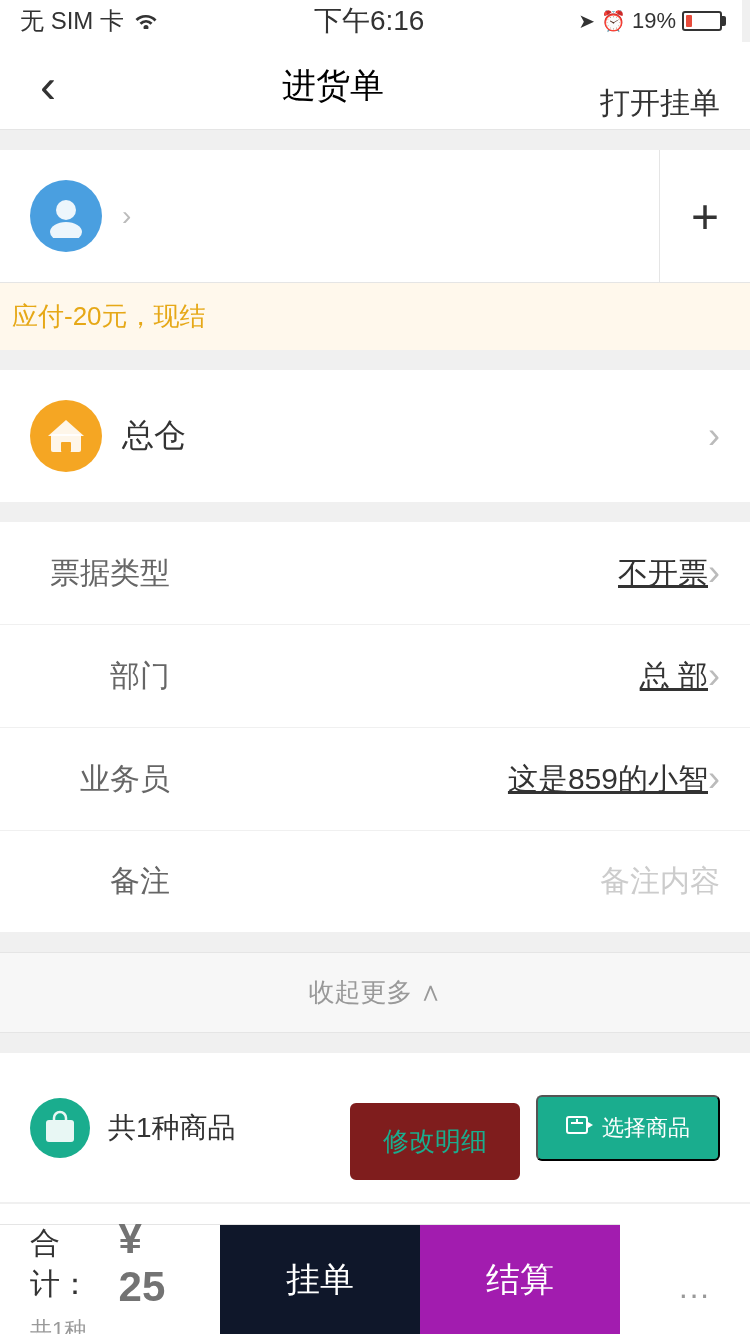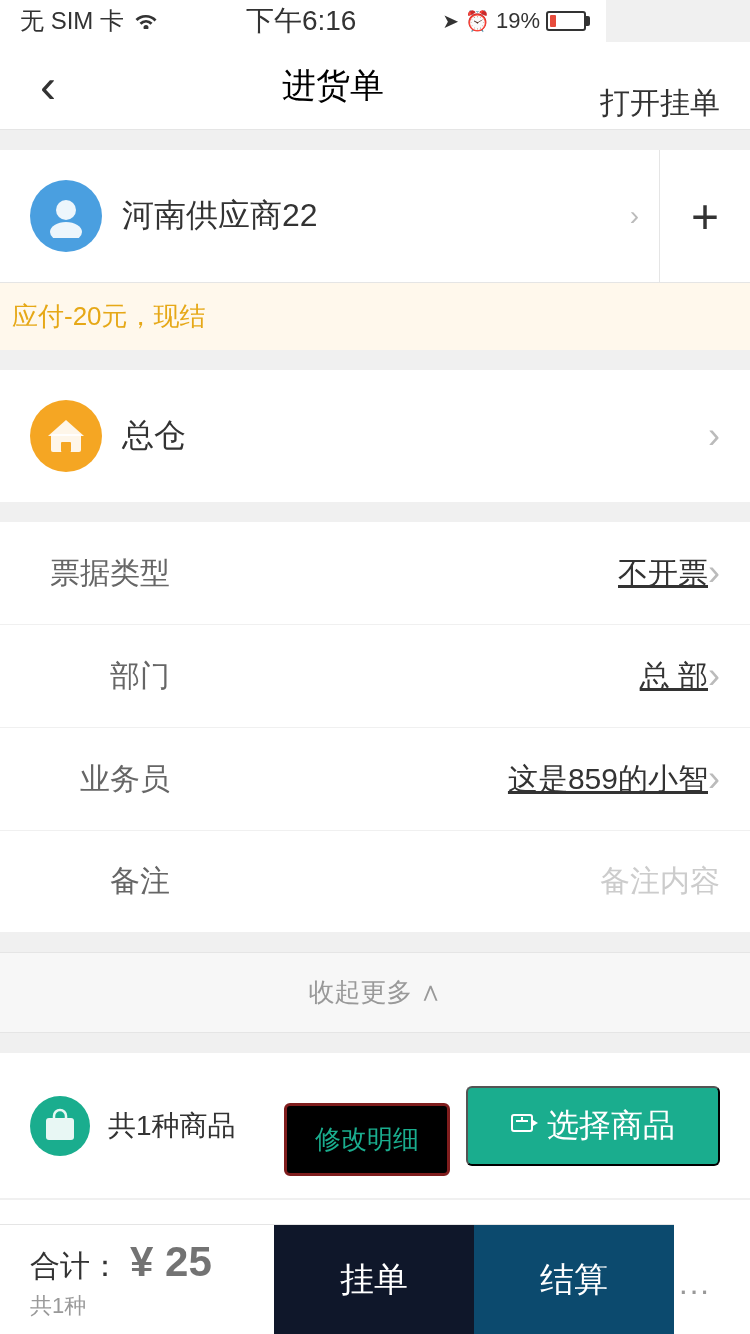"无 SIM 卡" .status-bar { width: 606px -> 742px }
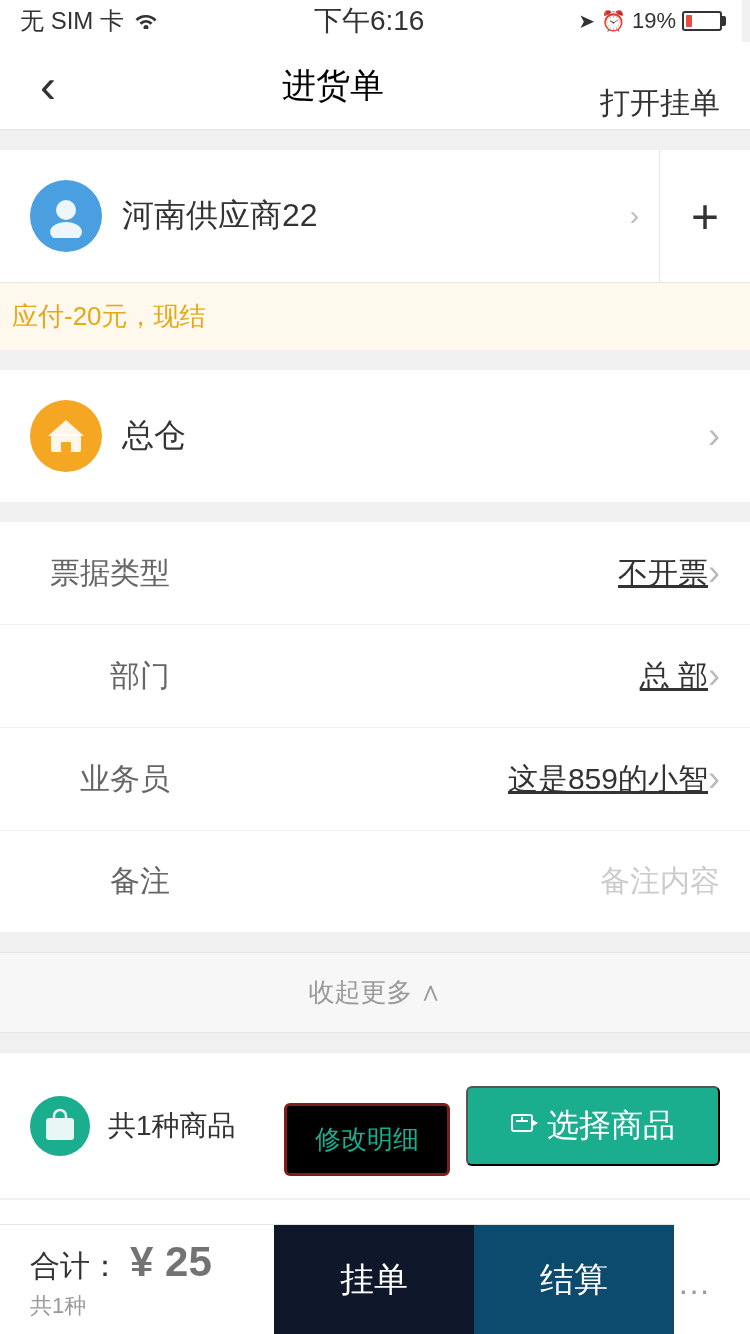"河南供应商22" span.supplier-name { html: <span>河南供应商22</span> -> none }
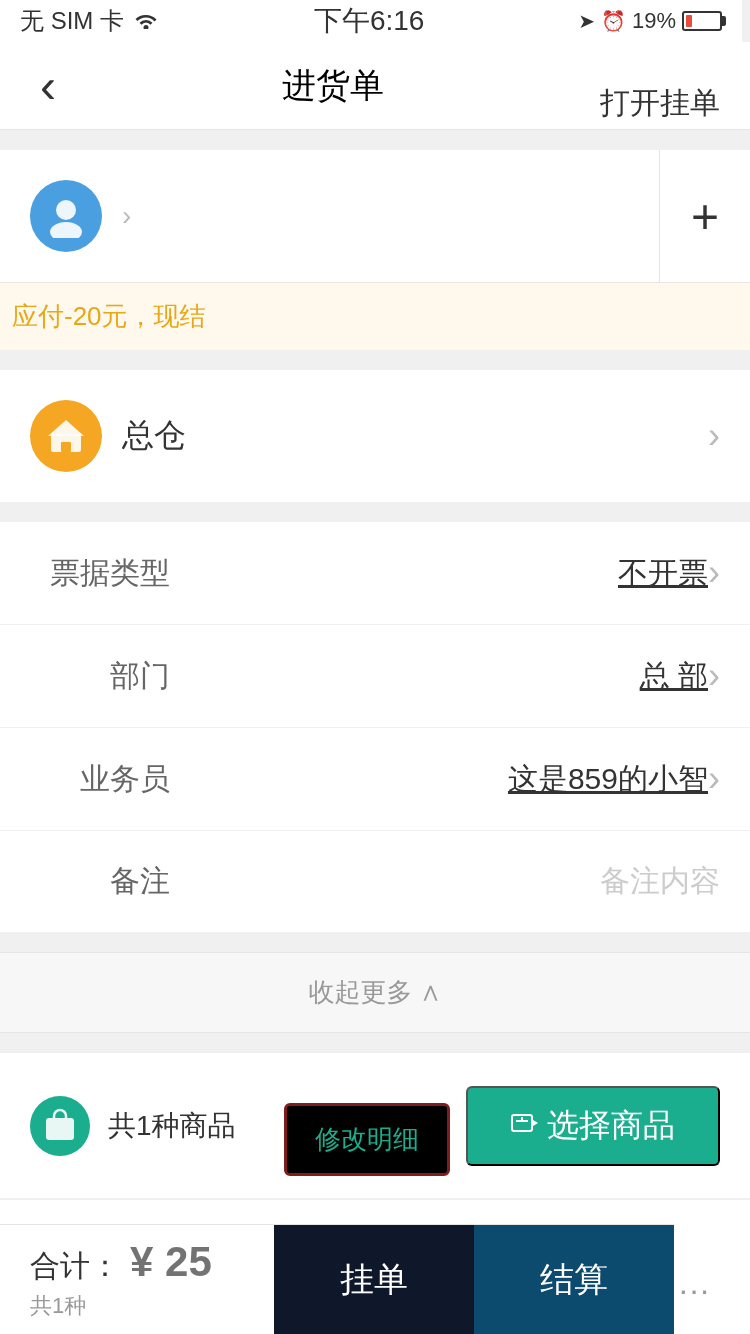"修改明细" .btn-modify { background: #000000 -> #7f1d1d; border: 3px solid #7f1d1d -> 5px solid #7f1d1d }
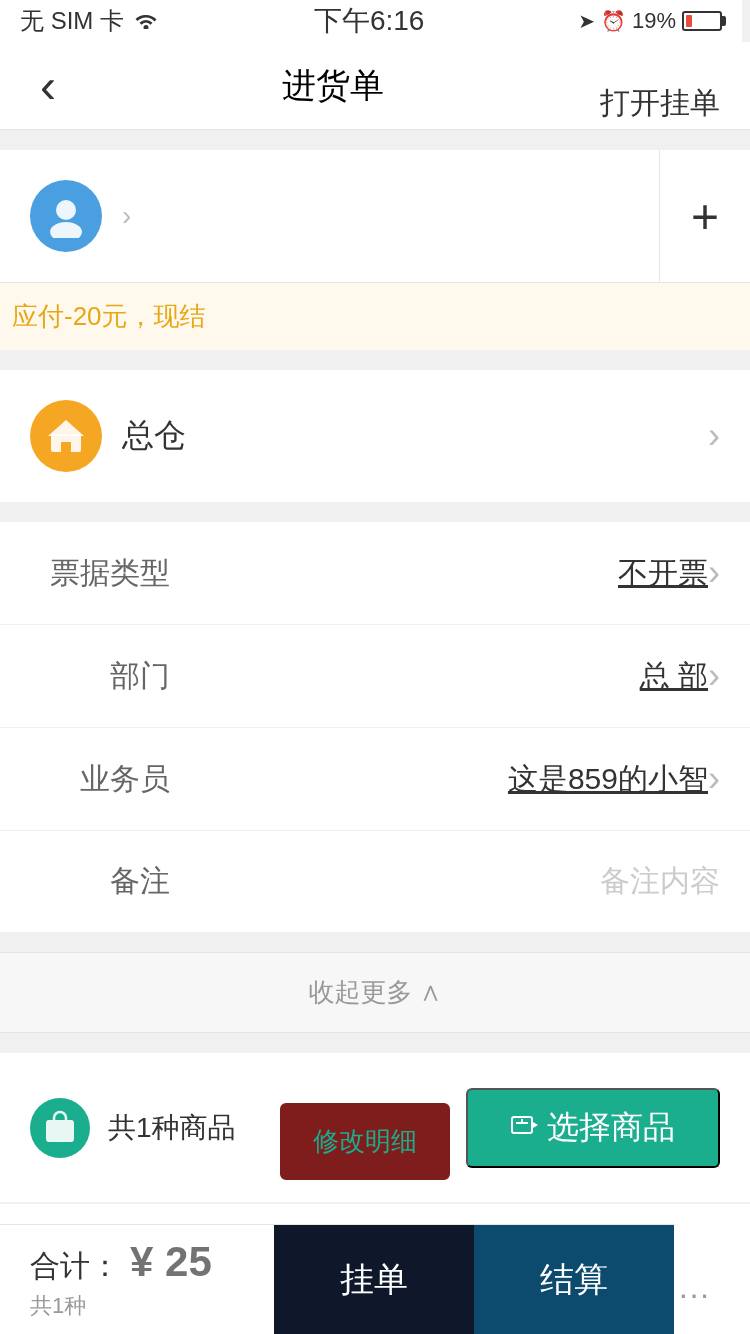"选择商品" .btn-select { font-family: Liberation Mono, monospace -> none; font-size: 32px -> 22px; padding: 16px 43px -> 16px 28px }
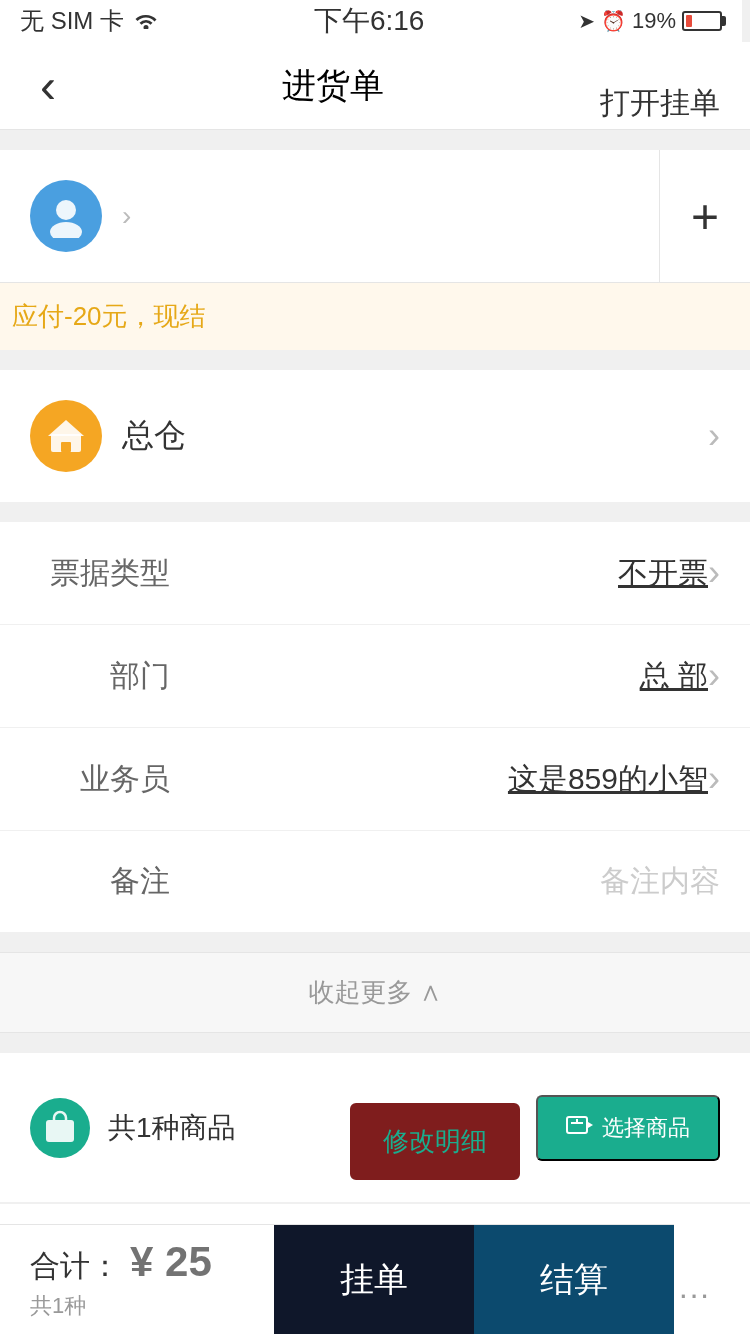"合计：" .footer-bar { width: 674px -> 620px }
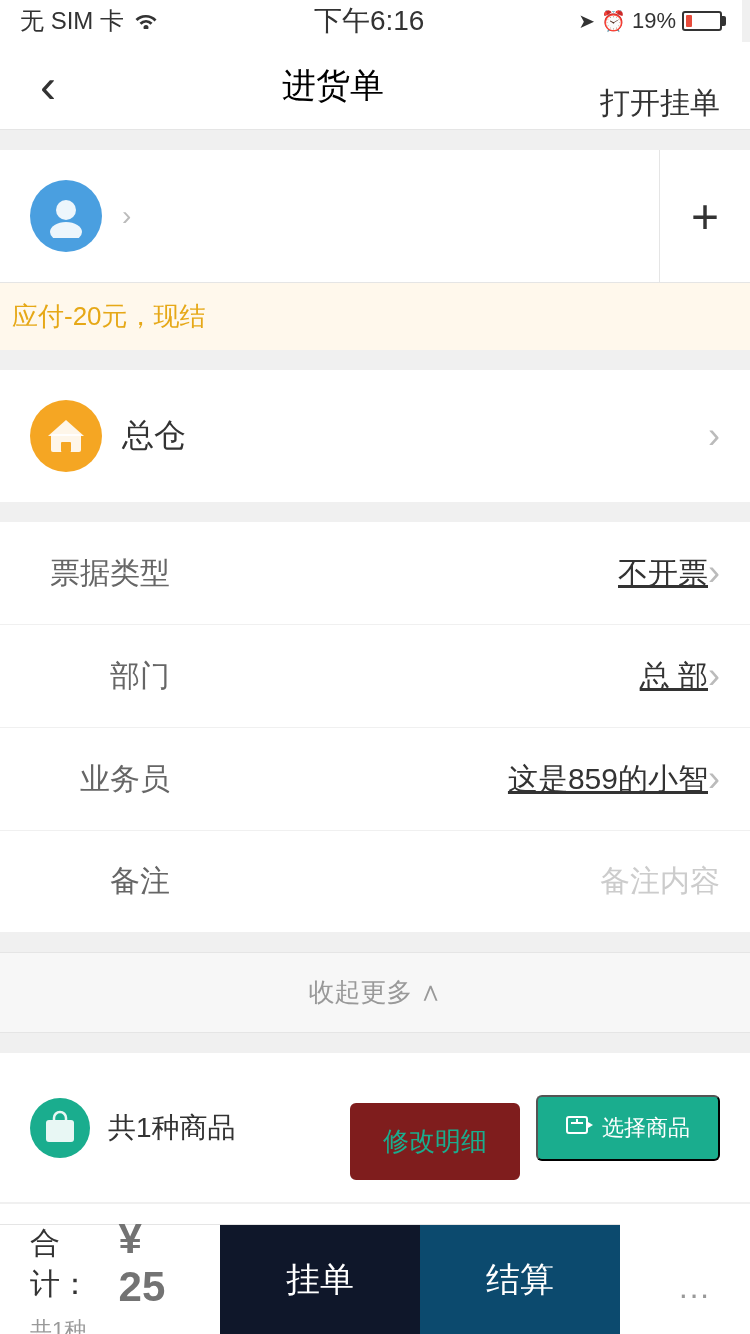"结算" .btn-checkout { background: #0c4a6e -> #a21caf }
